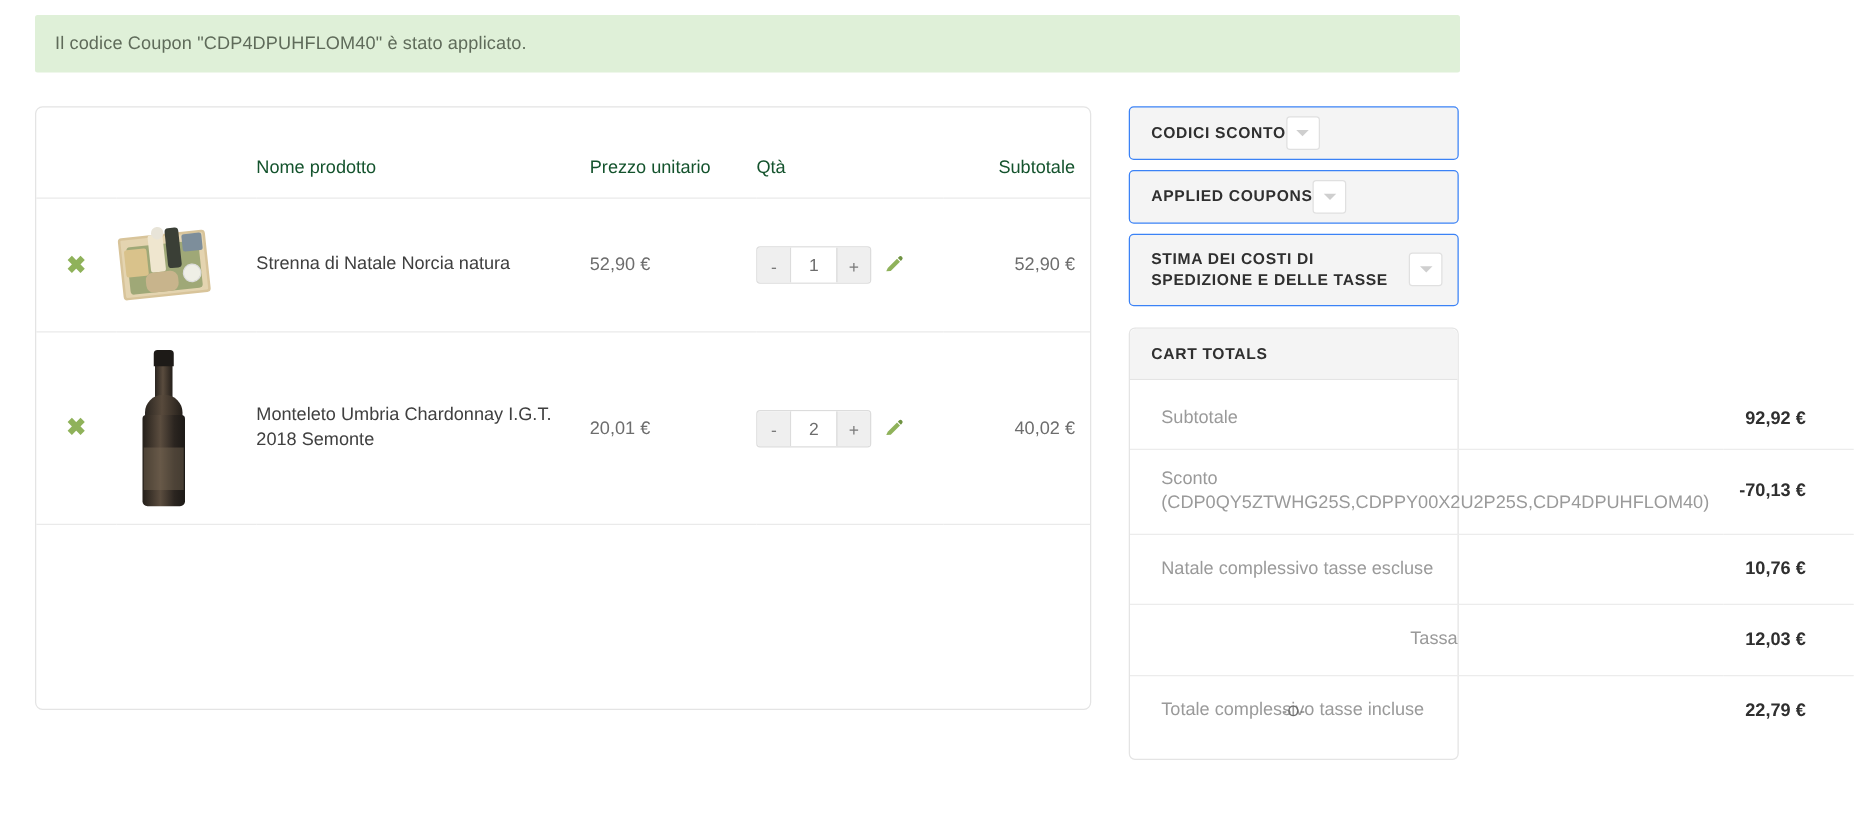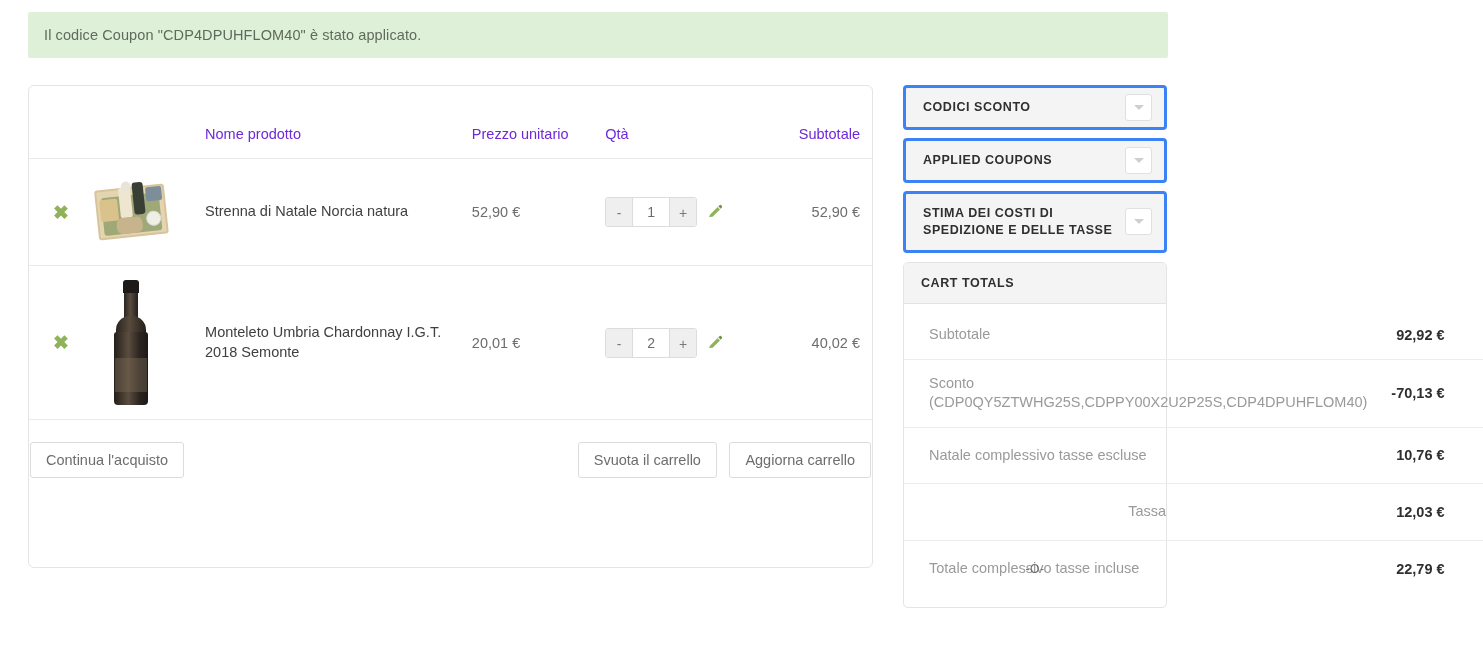"CODICI SCONTO" .accordion { border: 3px solid #3b82f6 -> 1px solid #3b82f6; justify-content: space-between -> flex-start }
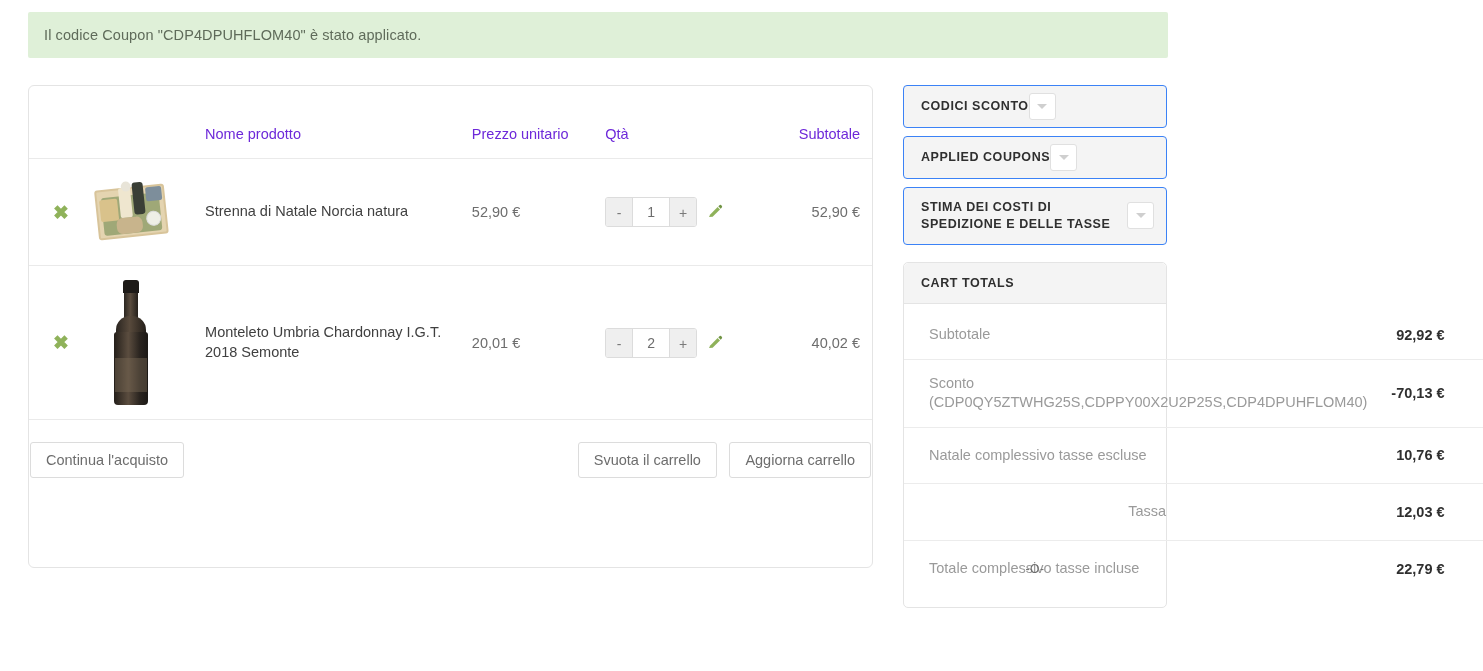"Nome prodotto" .cart-table th { color: #6d28d9 -> #14532d }
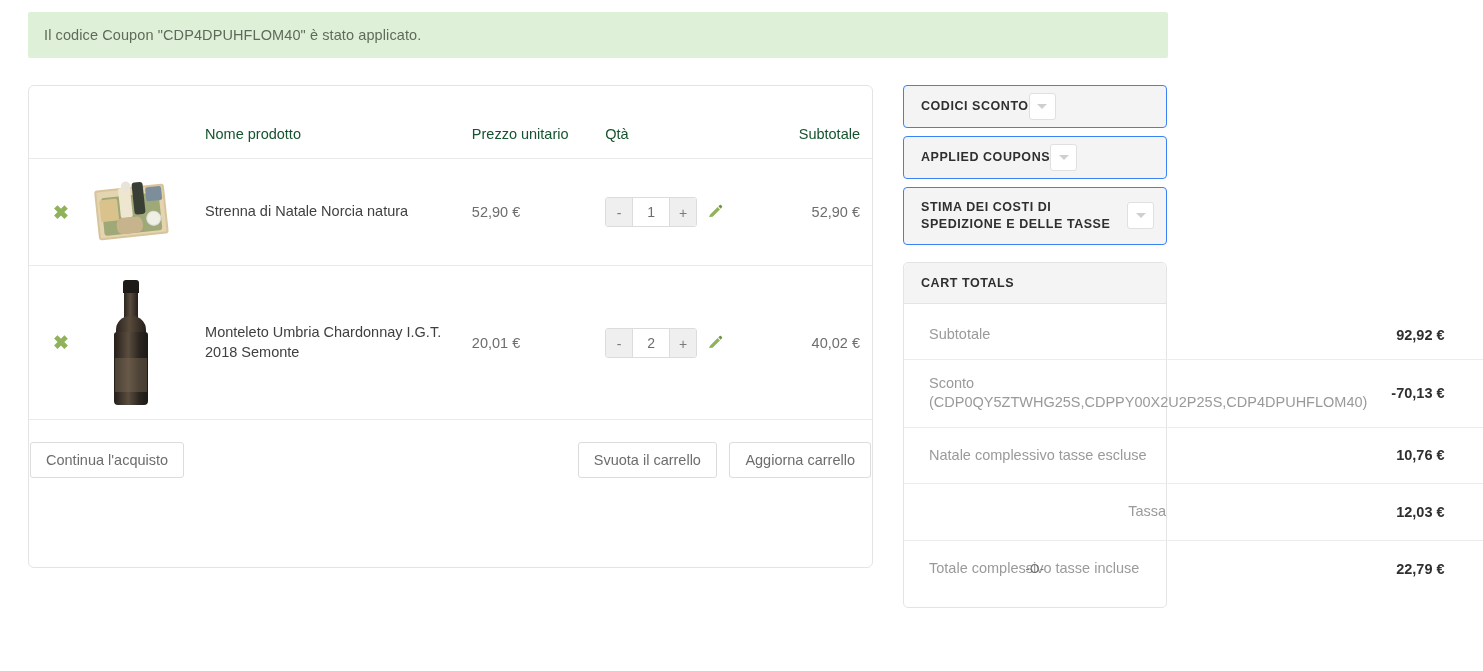"Continua l'acquisto" tr.actions-row { html: <tr> <td> <button>Continua l'acquisto</button> </td> <td> <button>Svuota il carrello</button> <button>Aggiorna carrello</button> </td> </tr> -> none }
